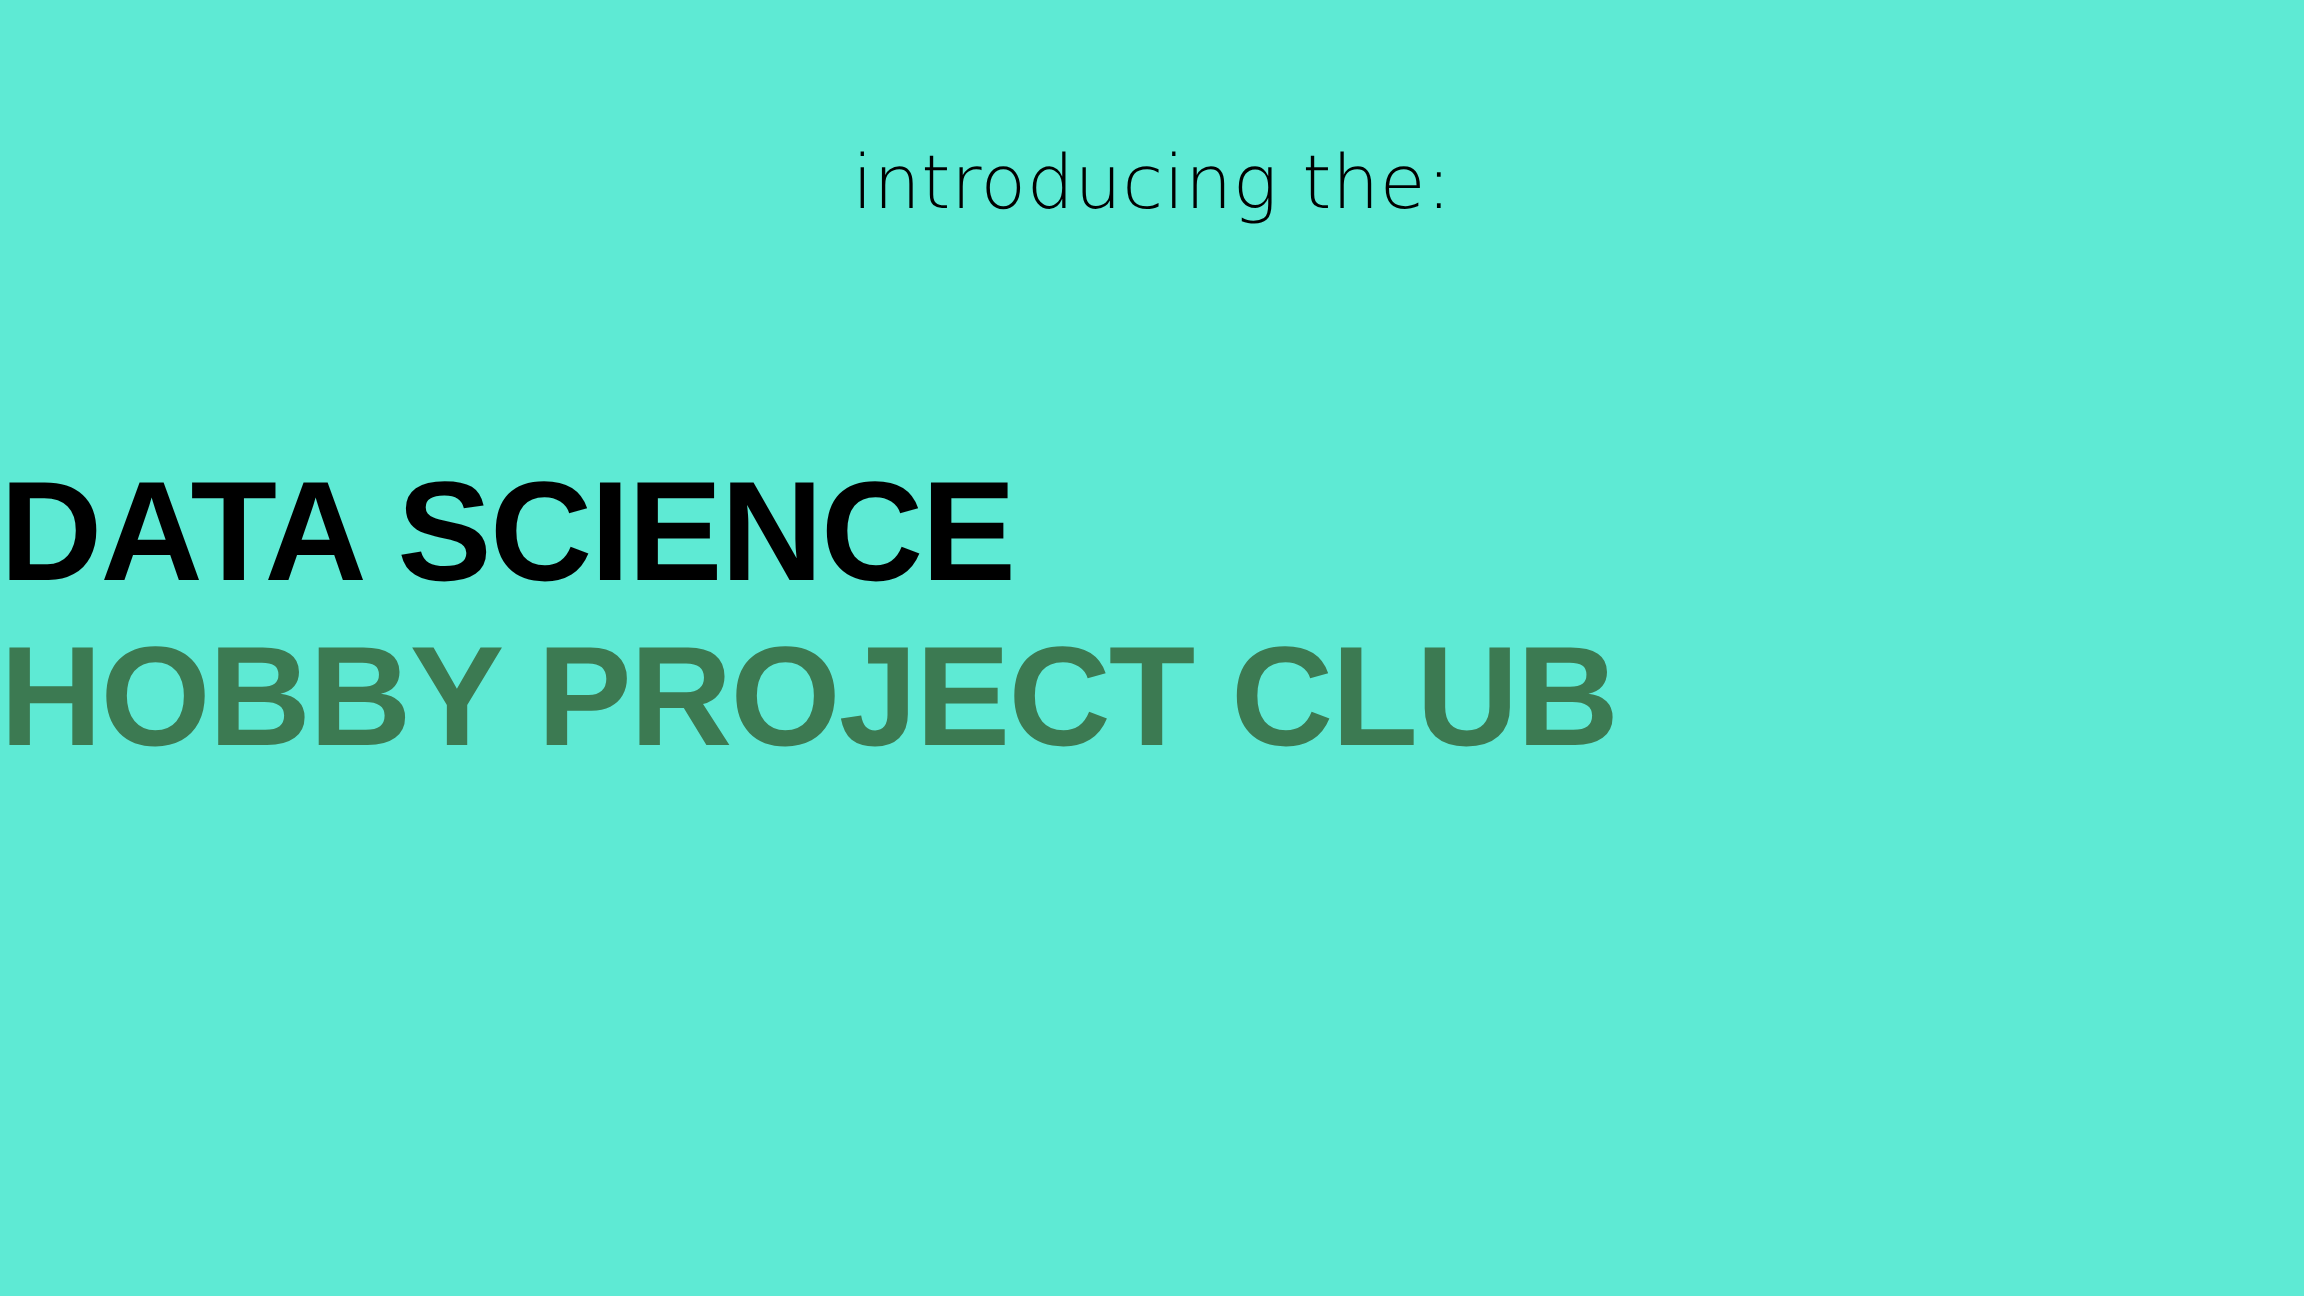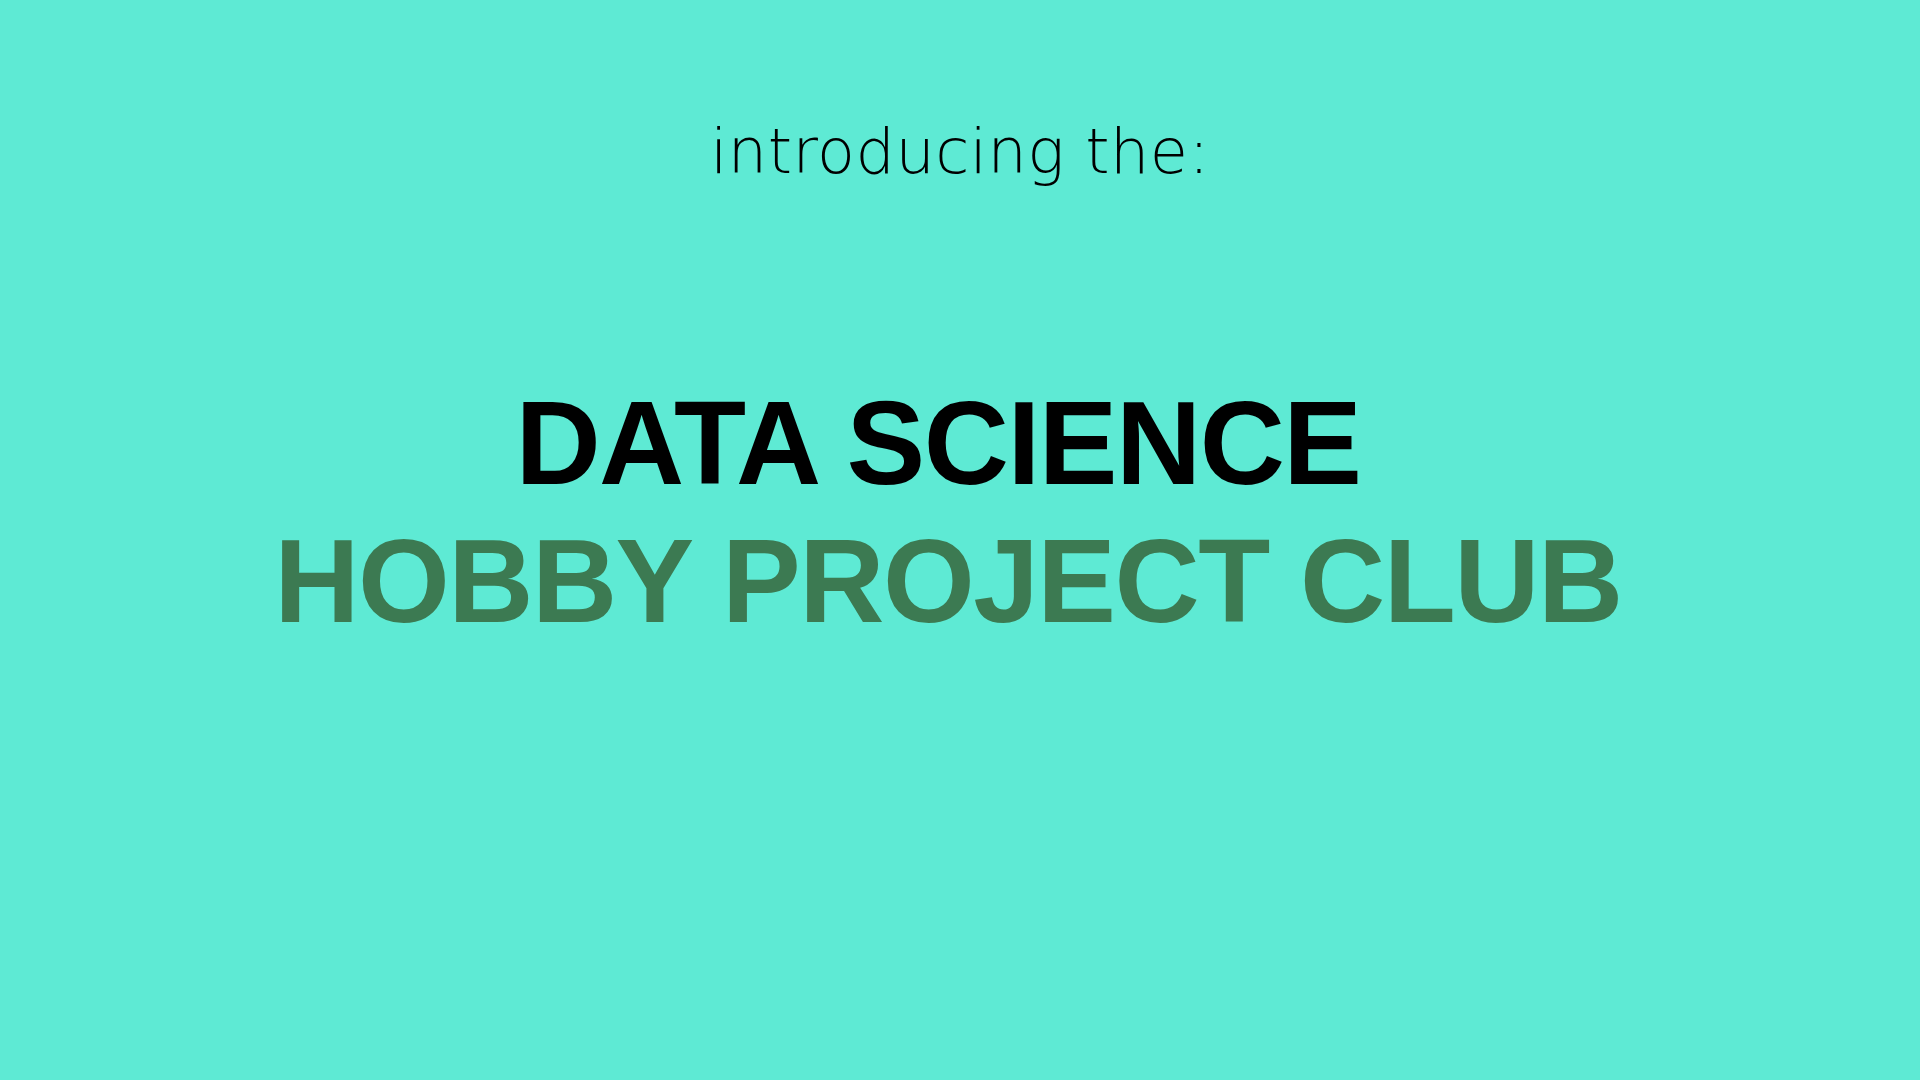"DATA SCIENCE" .title-block { text-align: center -> left }
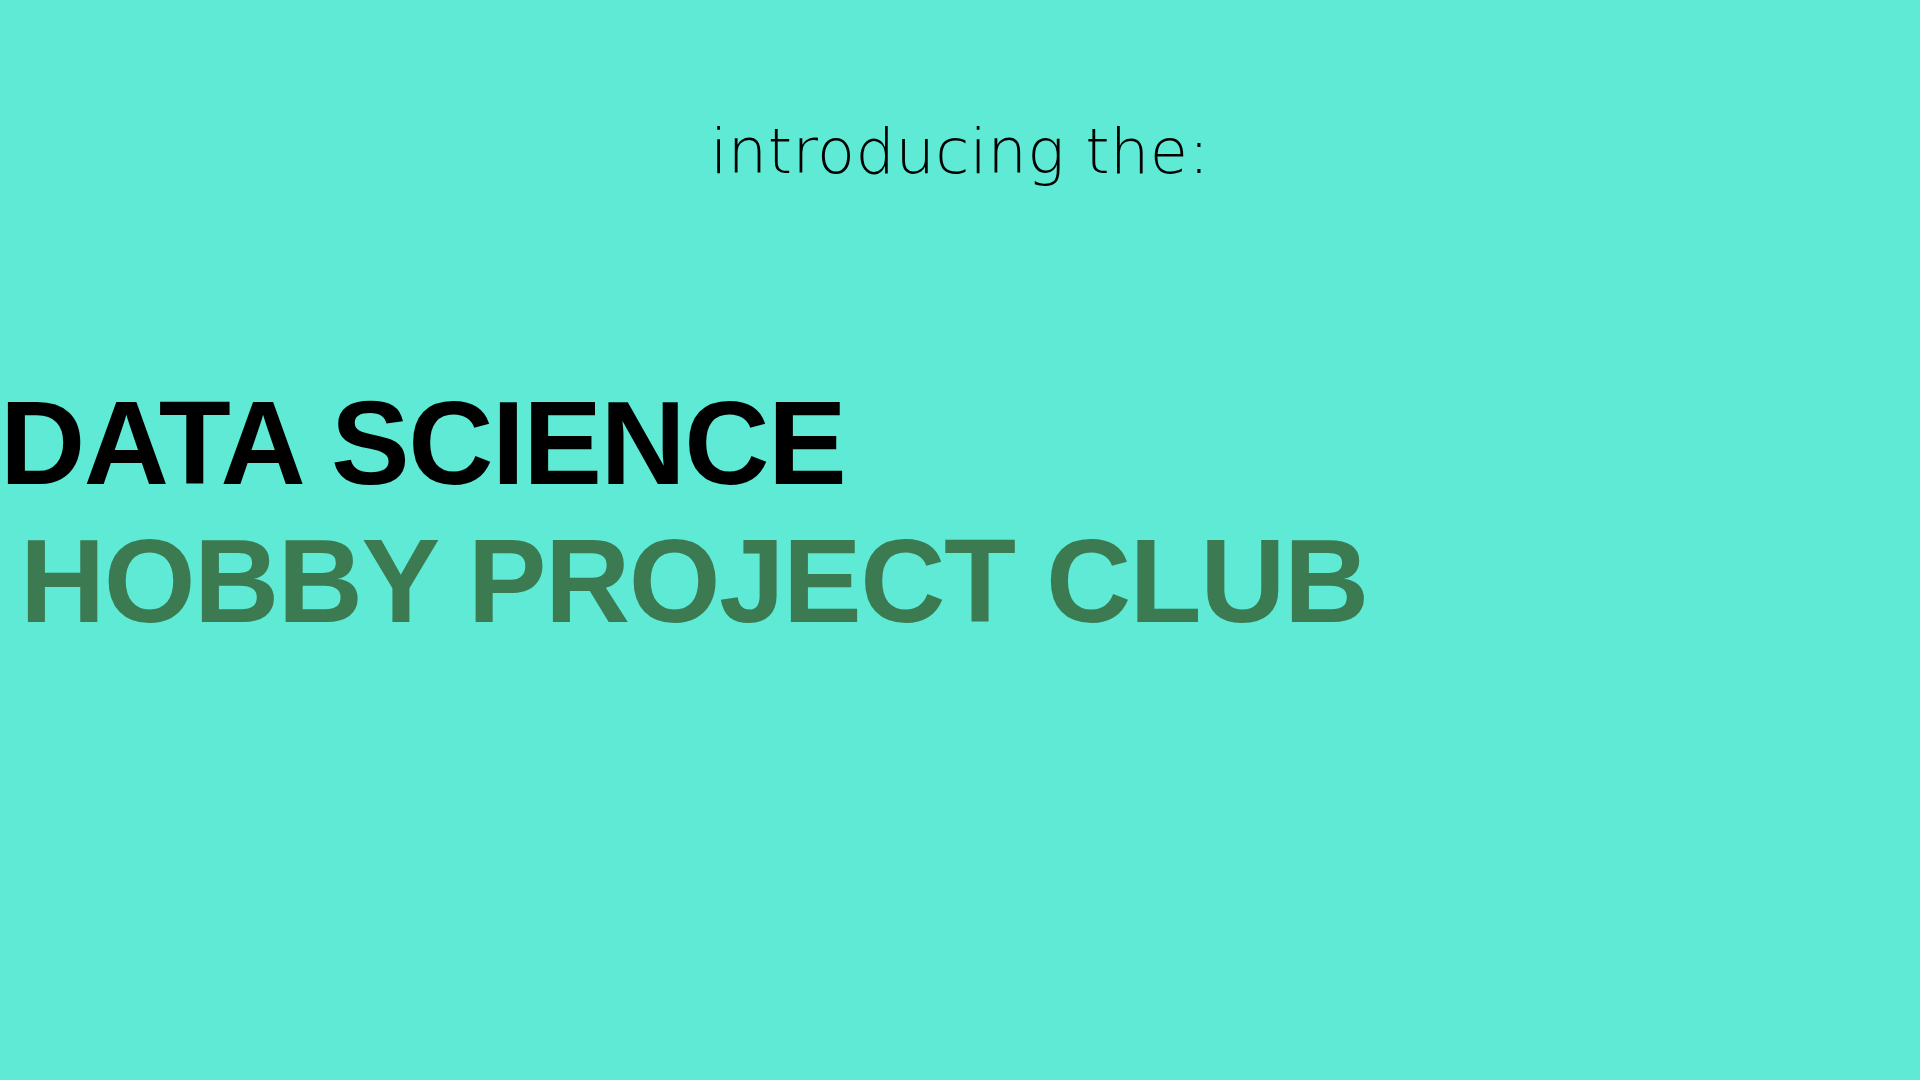"HOBBY PROJECT CLUB" .title-line--accent { margin-left: 20px -> none }
